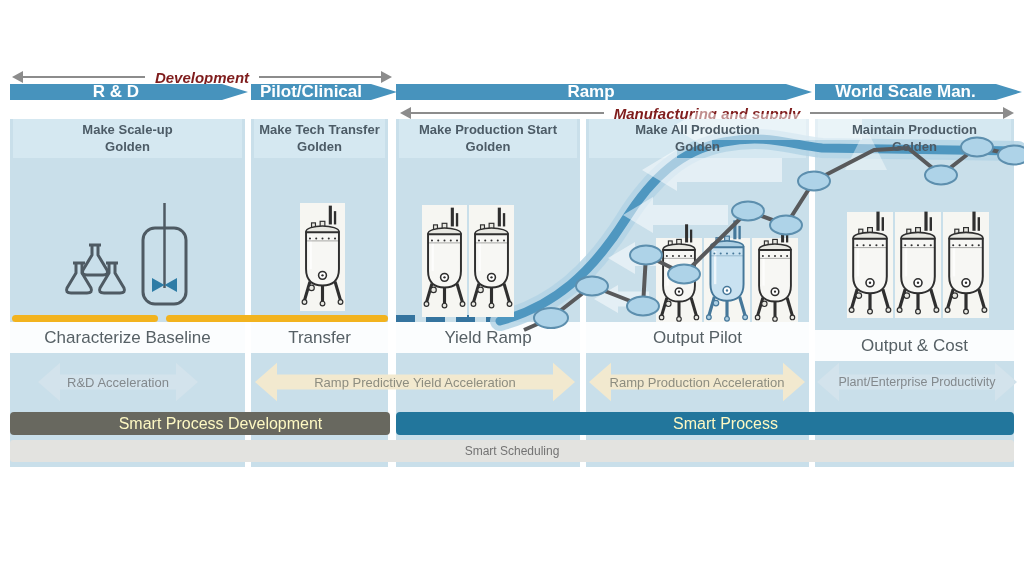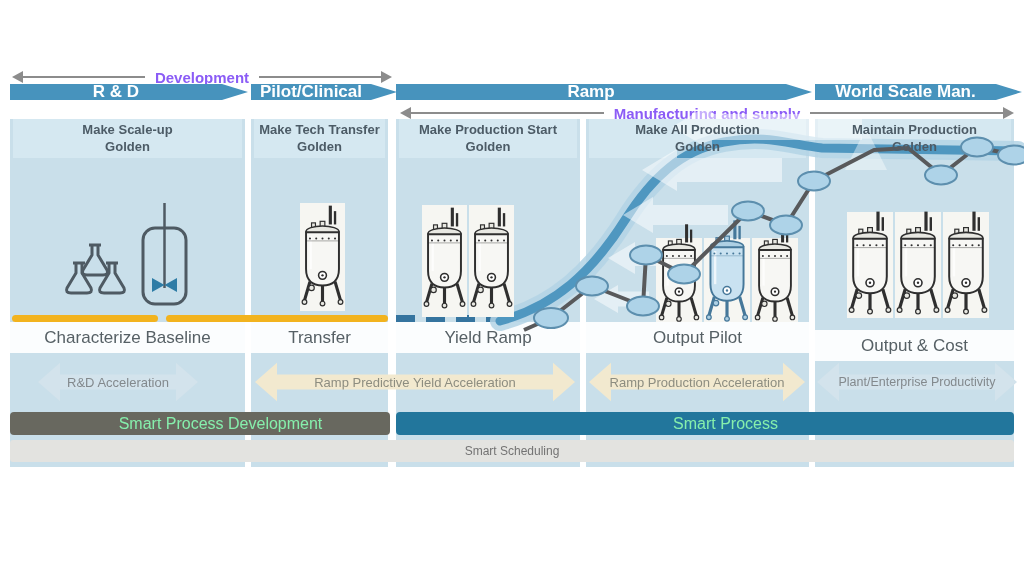"Development" .range .rlabel { color: #8b5cf6 -> #7f1d1d; font-style: none -> italic }
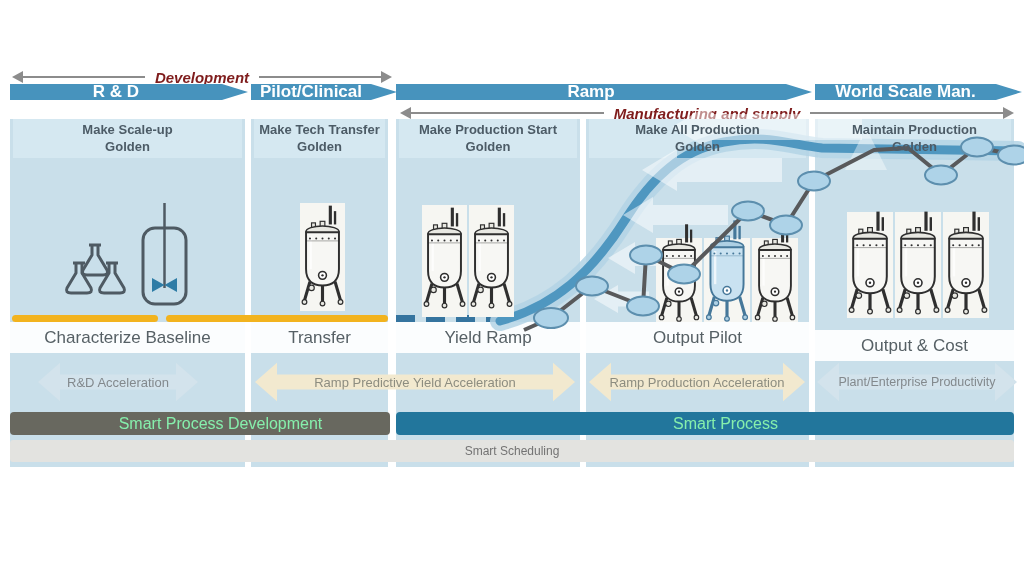"Smart Process Development" .smartbar { color: #86efac -> #fef9c3 }
